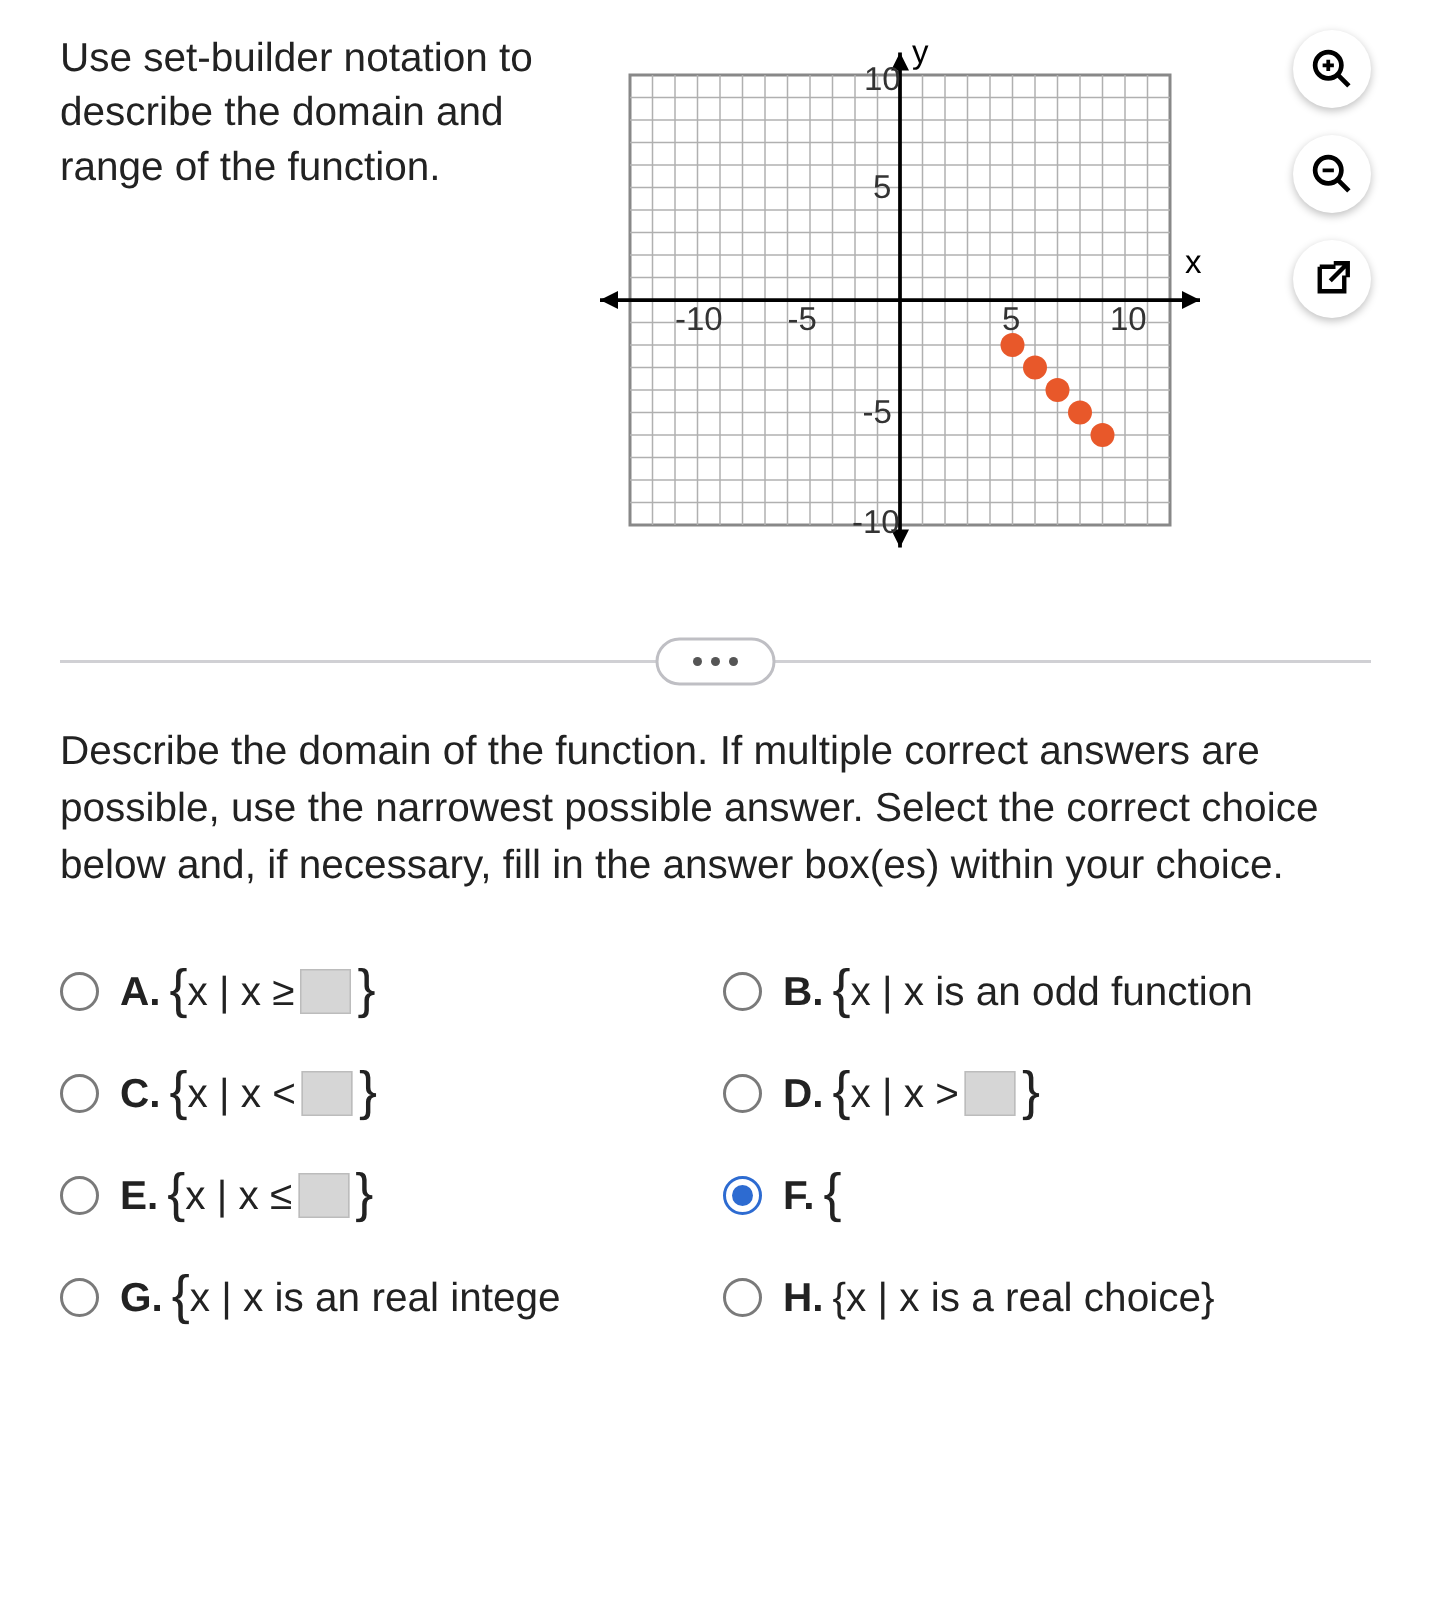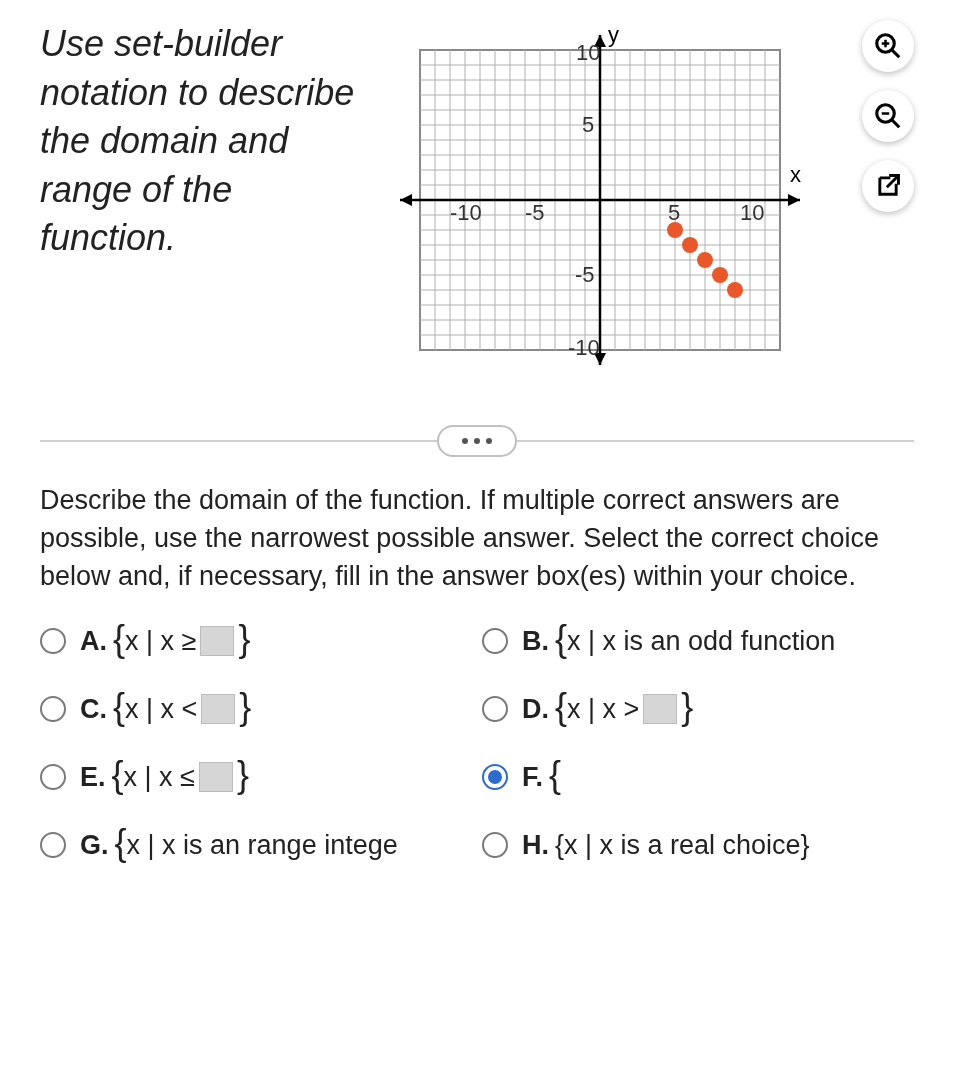"Use set-builder notation to describe" .prompt-text { font-size: 36px -> 27px; font-style: italic -> none }
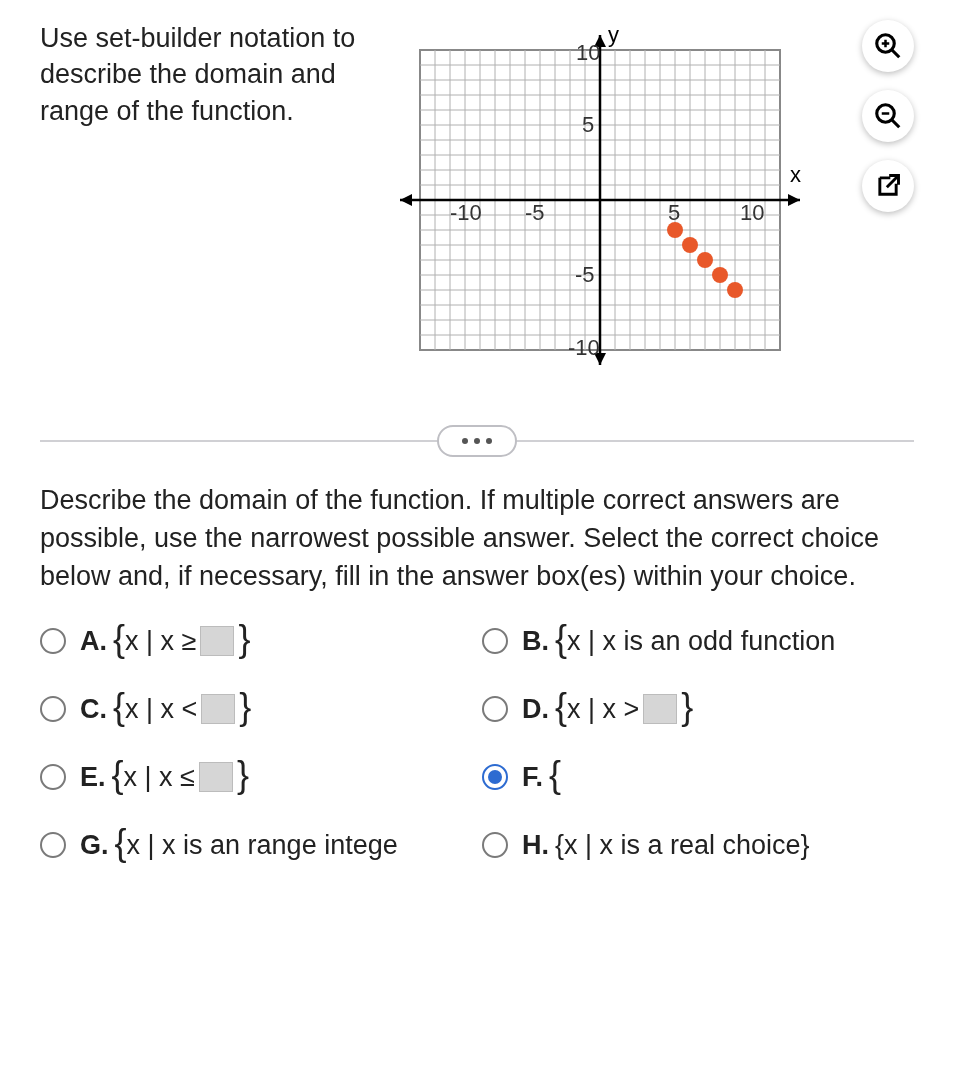"Describe the domain of the" .question-text { margin-bottom: 28px -> 48px }
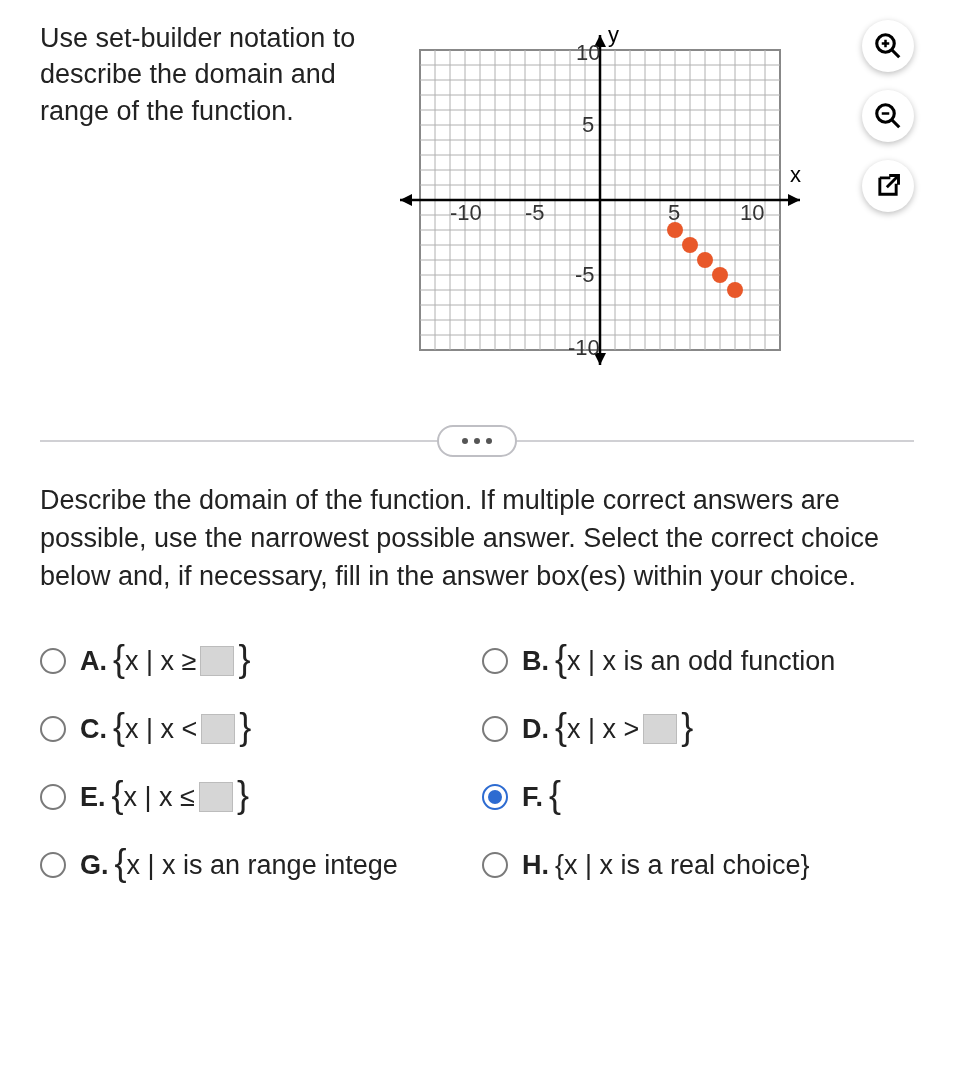"x | x is an range" span { text: range -> real }
